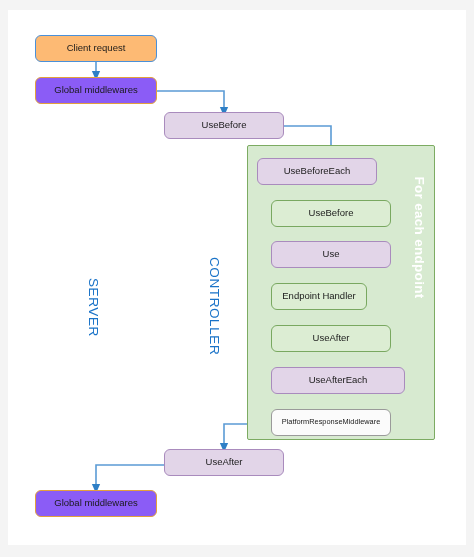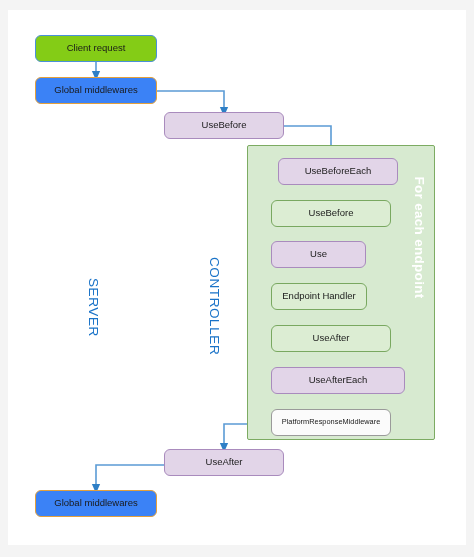"Client request" .node-blue { background: #84cc16 -> #fdba74 }
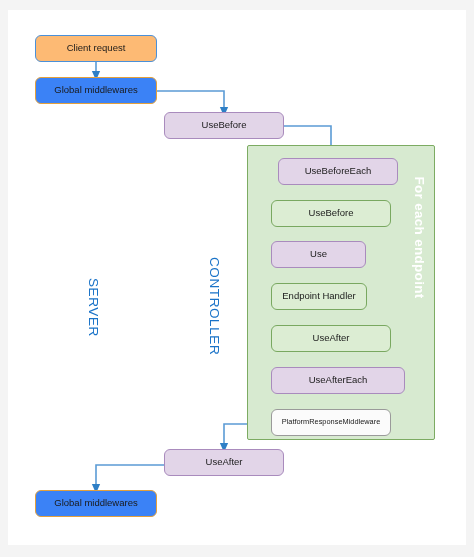"Global middlewares" .node-orange { background: #3b82f6 -> #8b5cf6 }
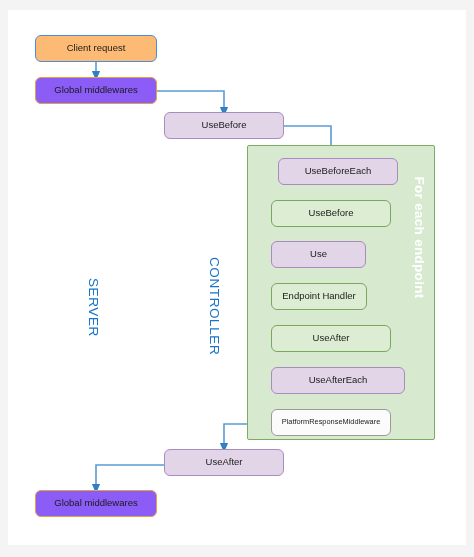"UseBeforeEach" div.node { left: 278px -> 257px }
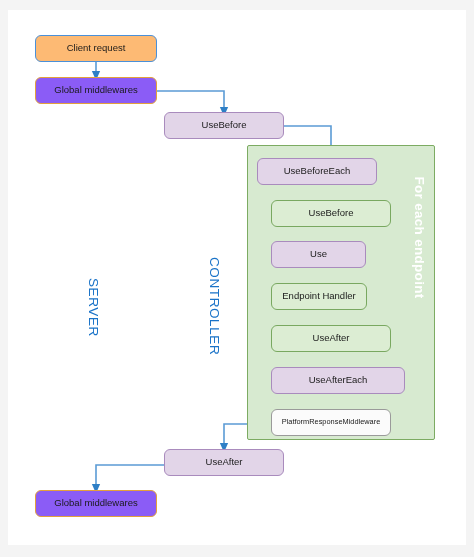"Use" div.node { width: 95px -> 120px }
